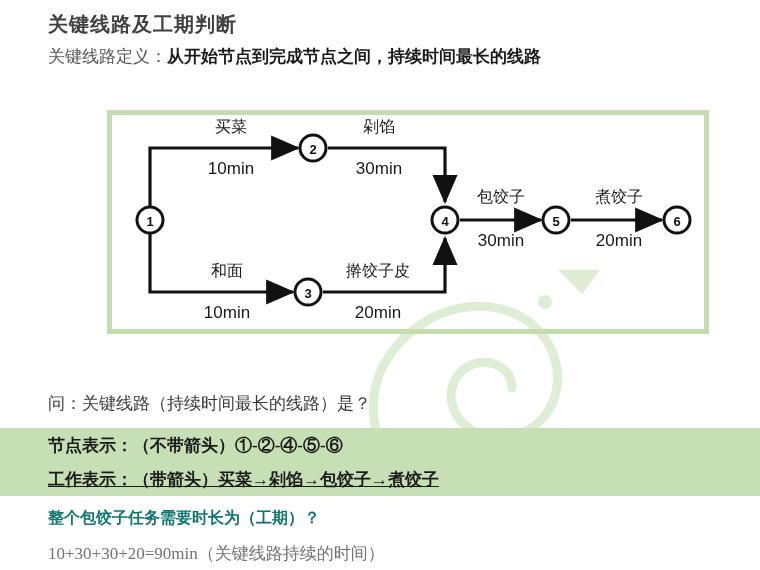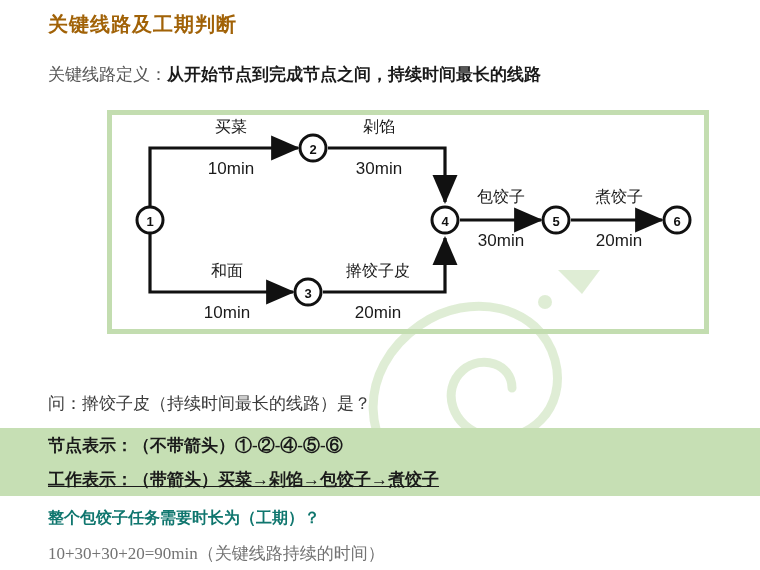"关键线路及工期判断" .page-title { color: #a16207 -> #404040 }
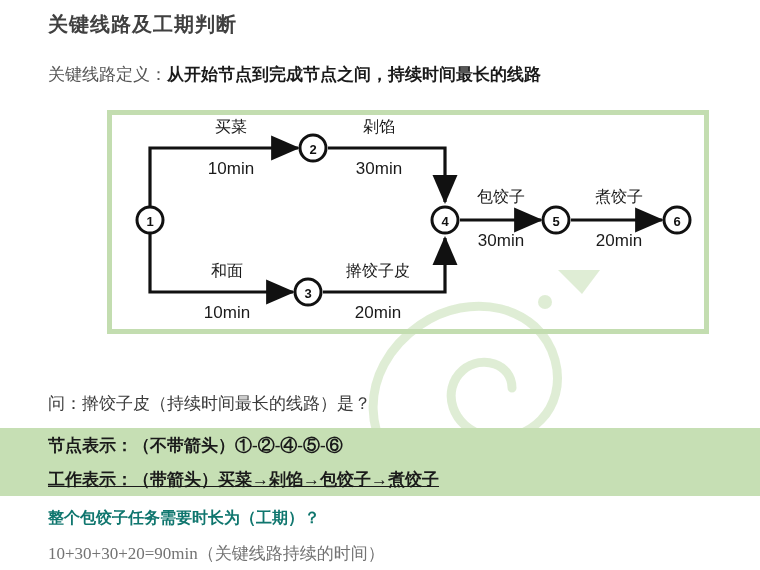"关键线路定义：从开始节点到完成节点之间，持续时间最长的线路" .definition { top: 63px -> 45px }
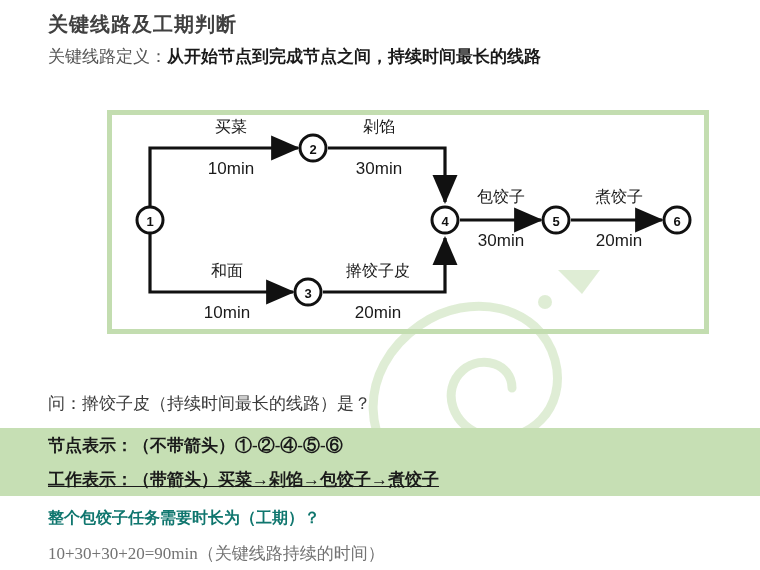"问：擀饺子皮（持续时间最长的线路）是？" div.question { text: 擀饺子皮 -> 关键线路 }
